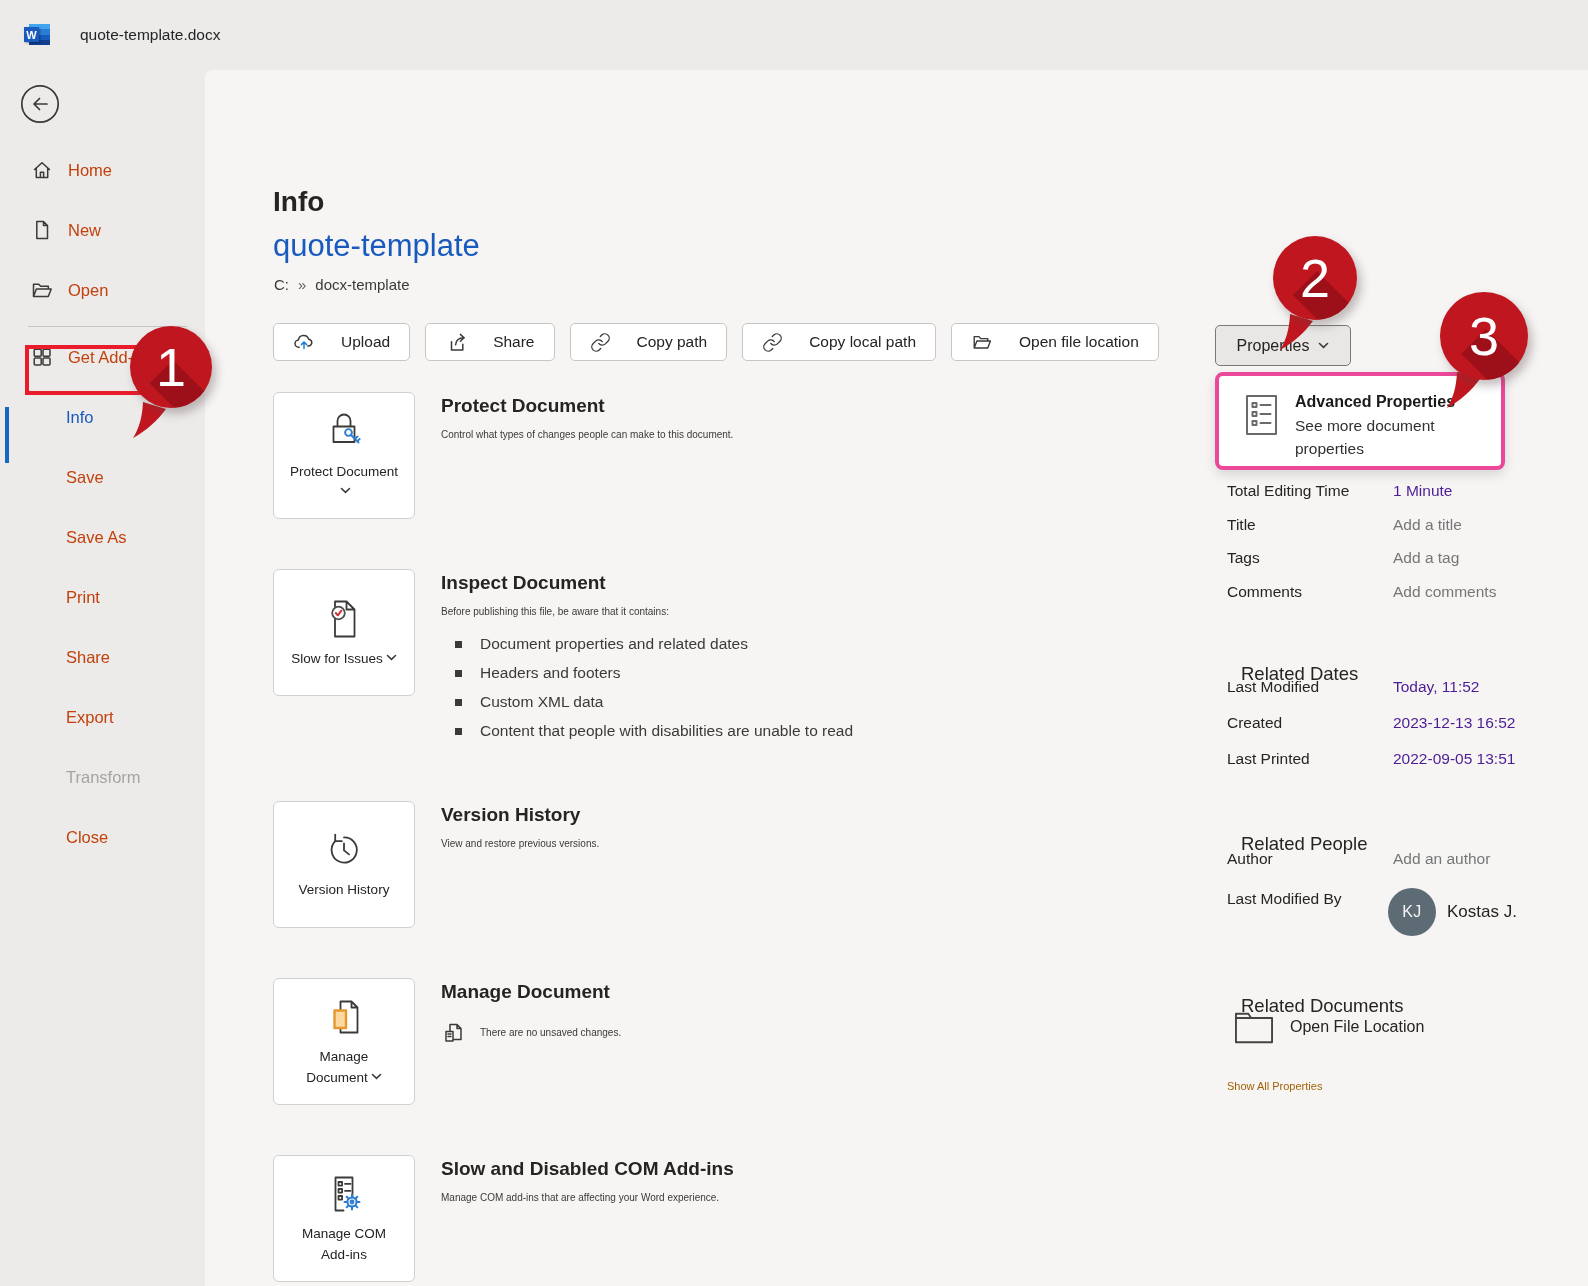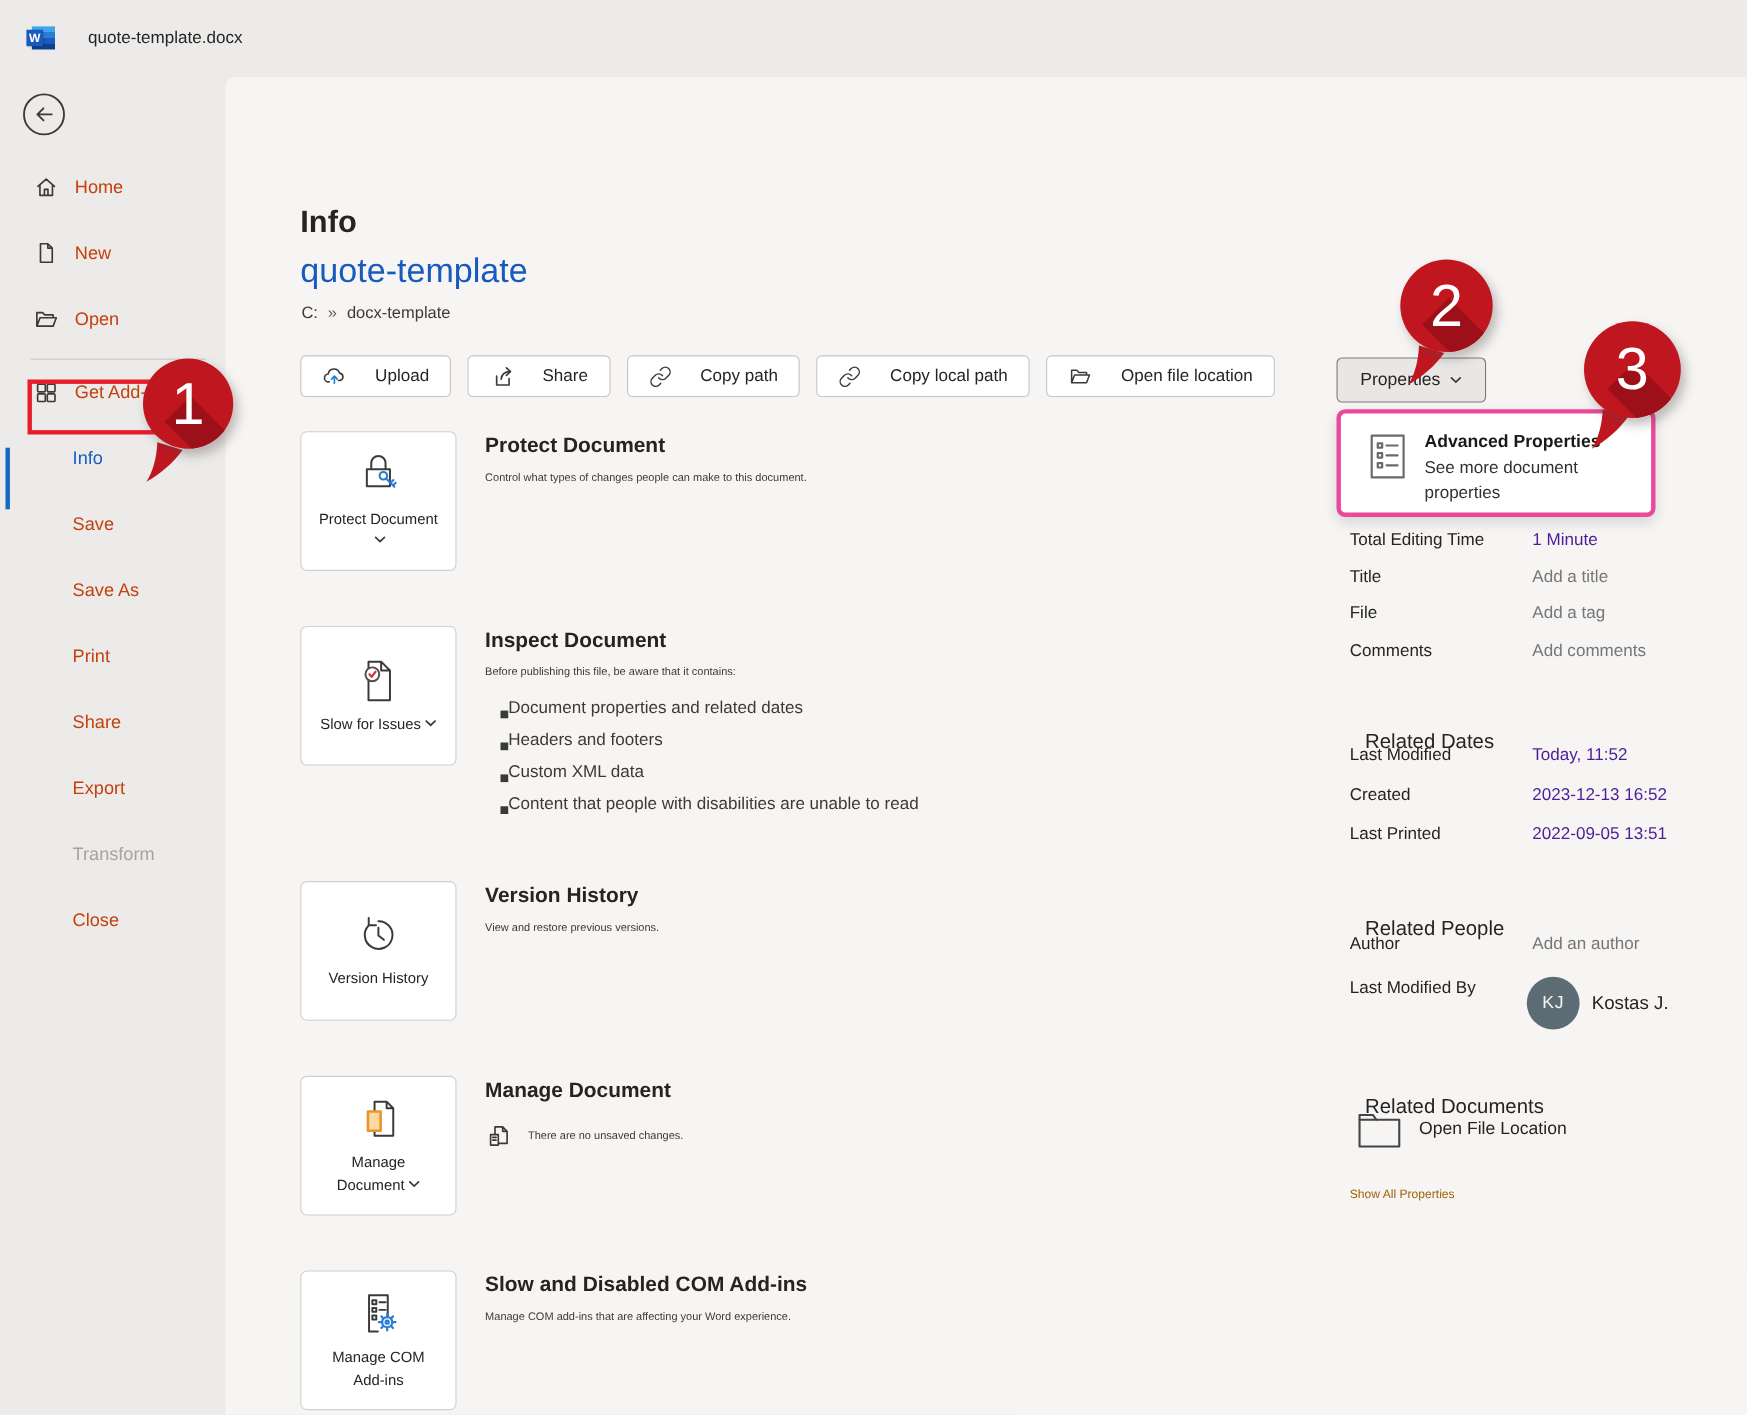"File" span.k { text: File -> Tags }
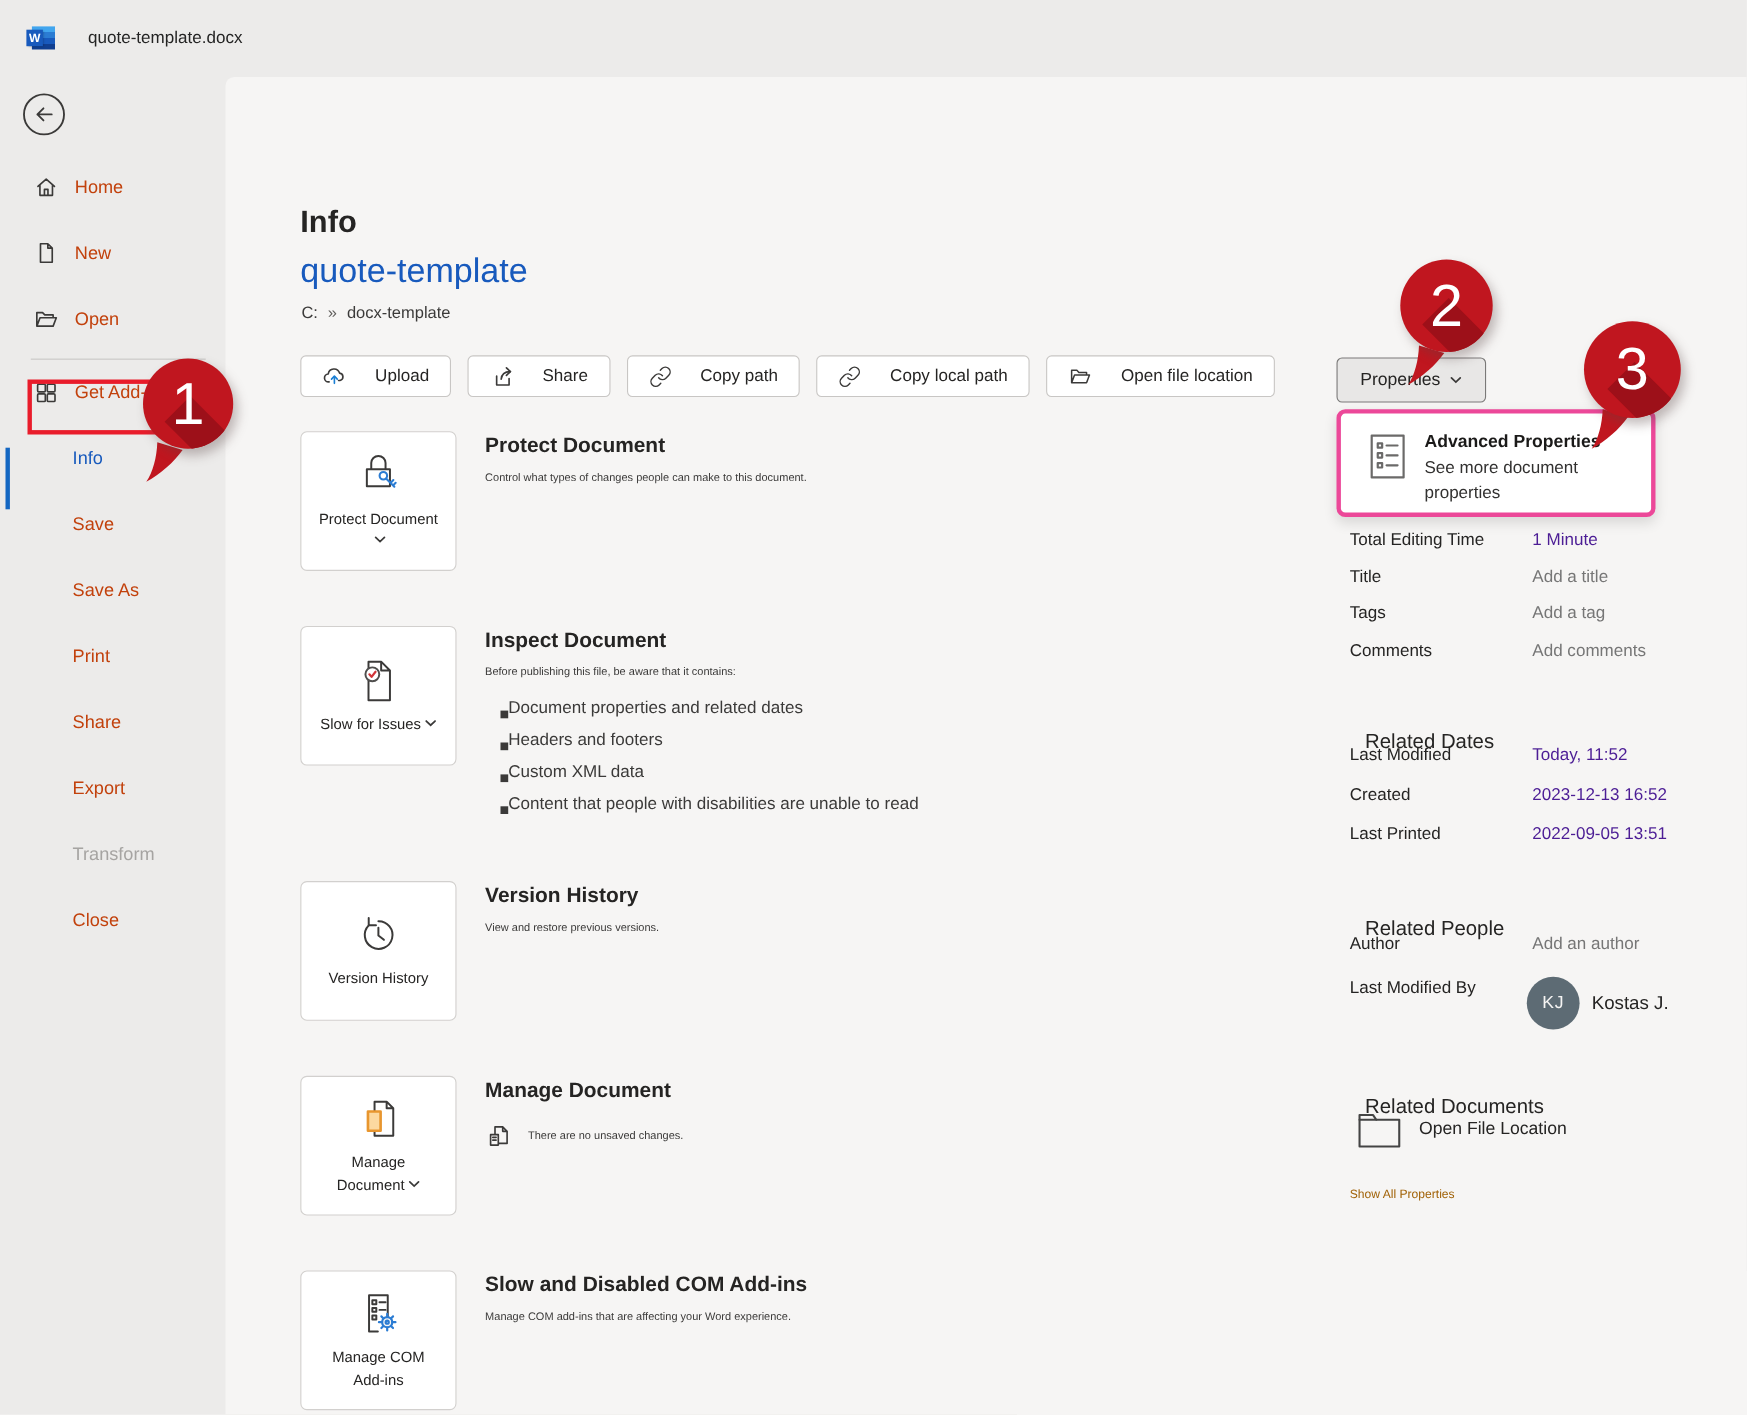"Document properties and related dates" .bullets li { align-items: flex-end -> flex-start; gap: none -> 18px }
